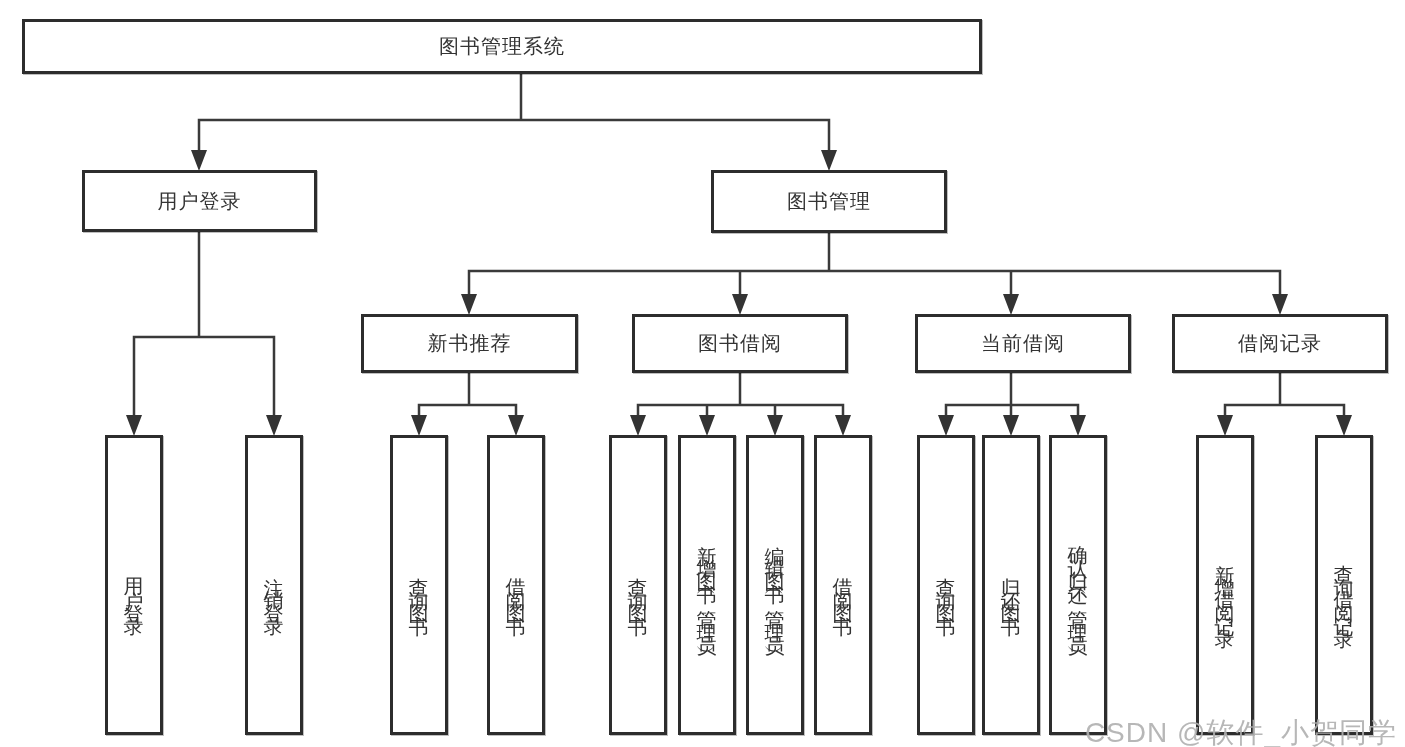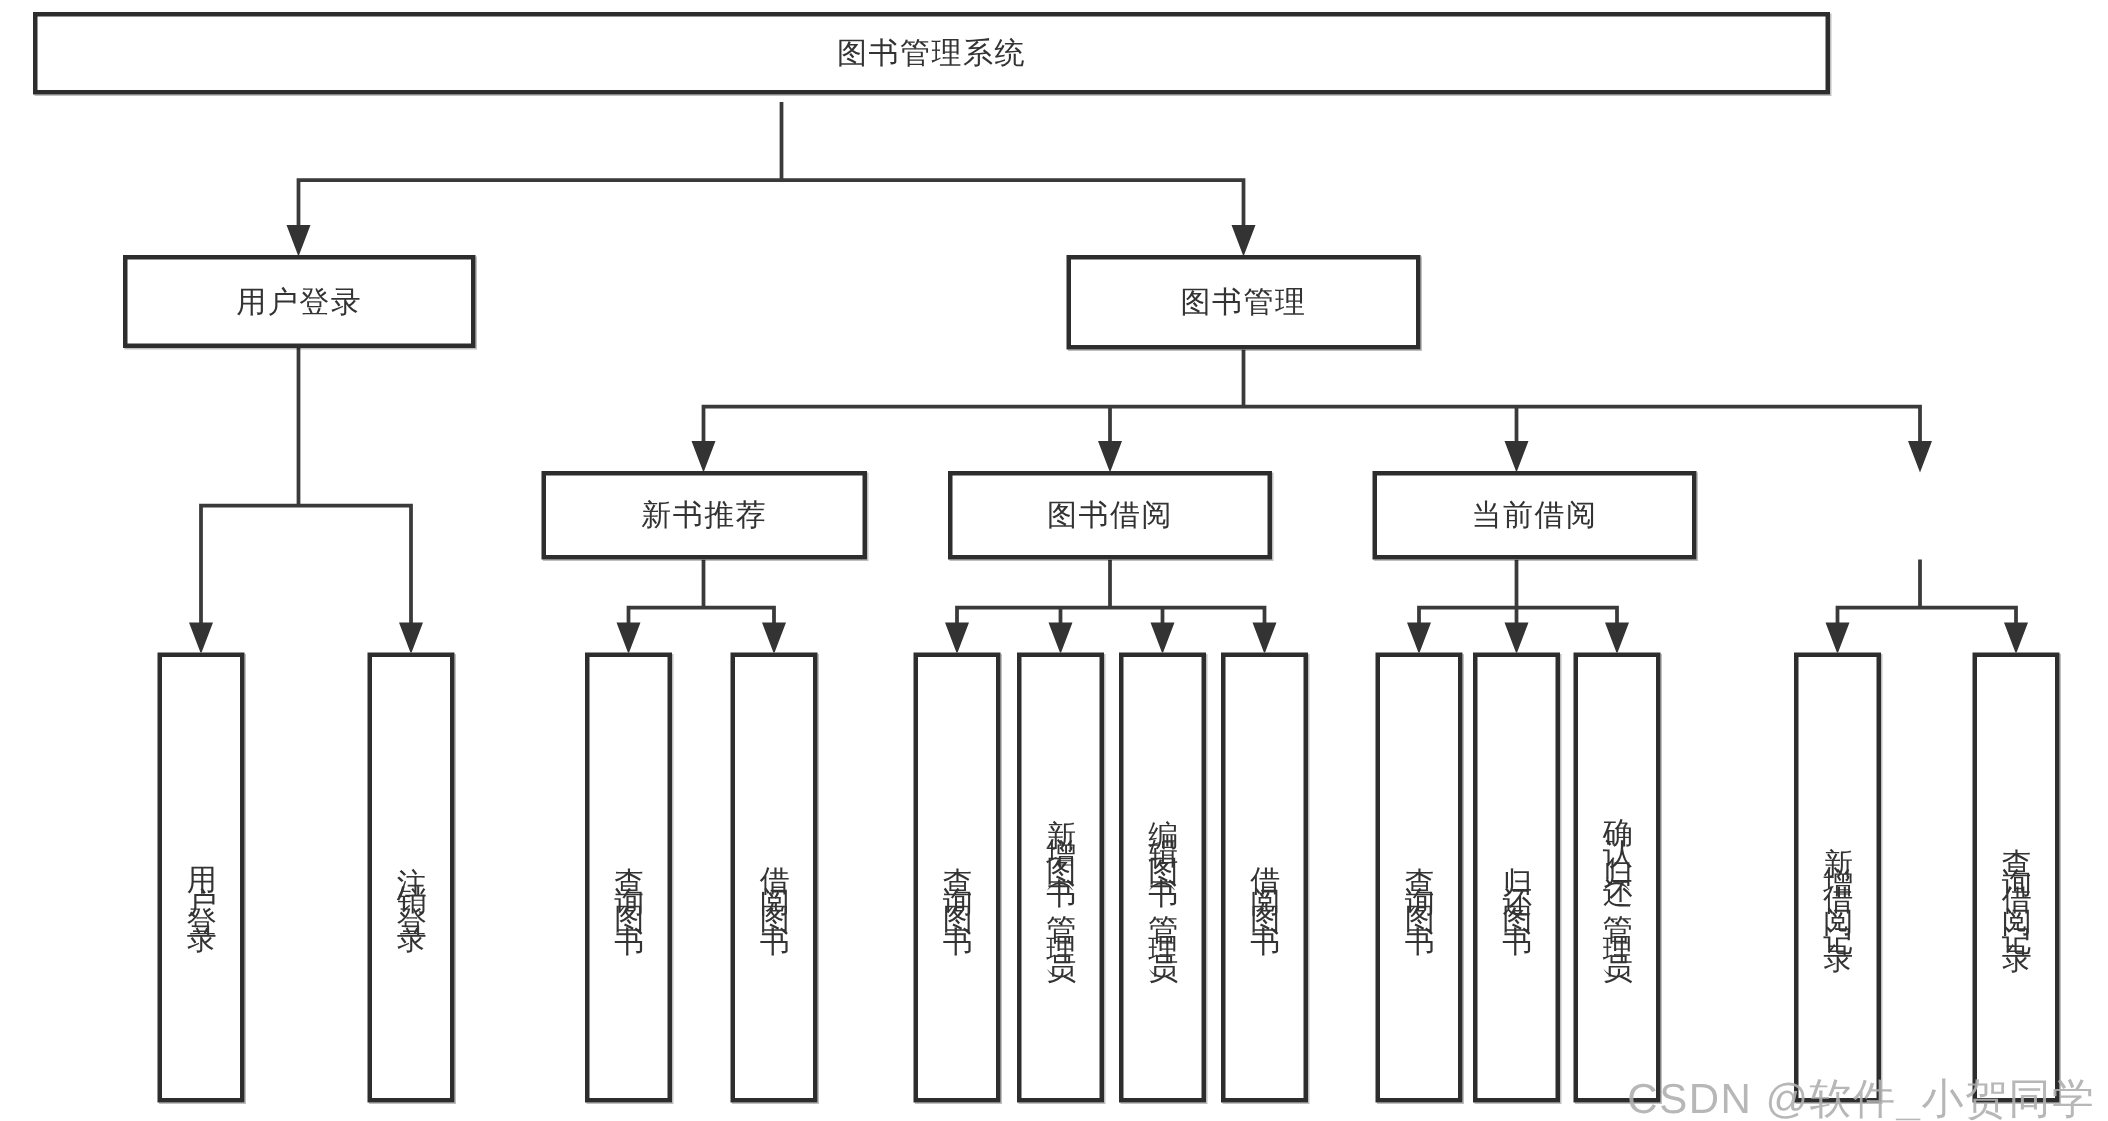"图书管理系统" div.node { top: 8px -> 19px; width: 1198px -> 960px }
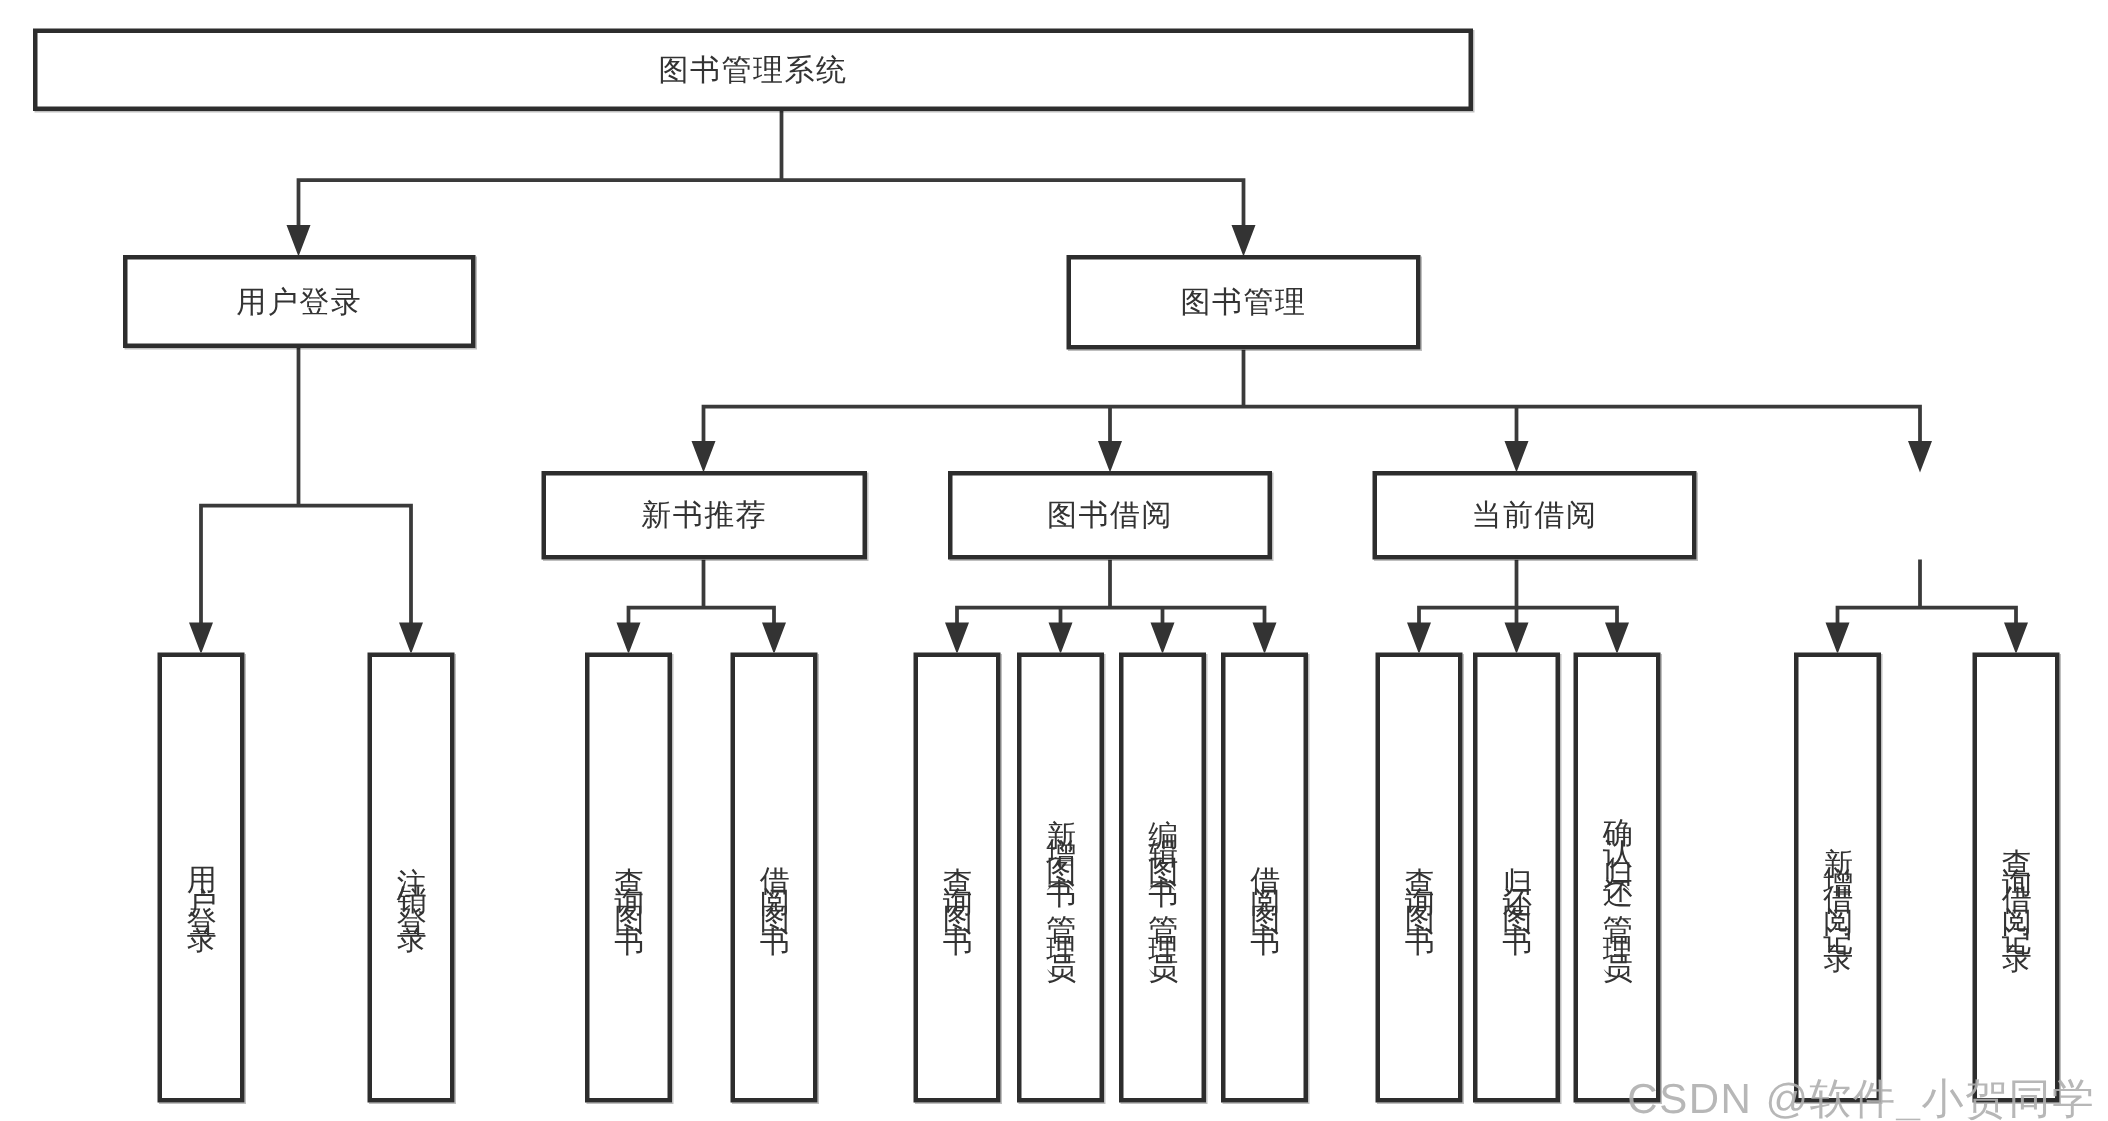"借阅记录" div.node { html: none -> <div>借阅记录</div> }
